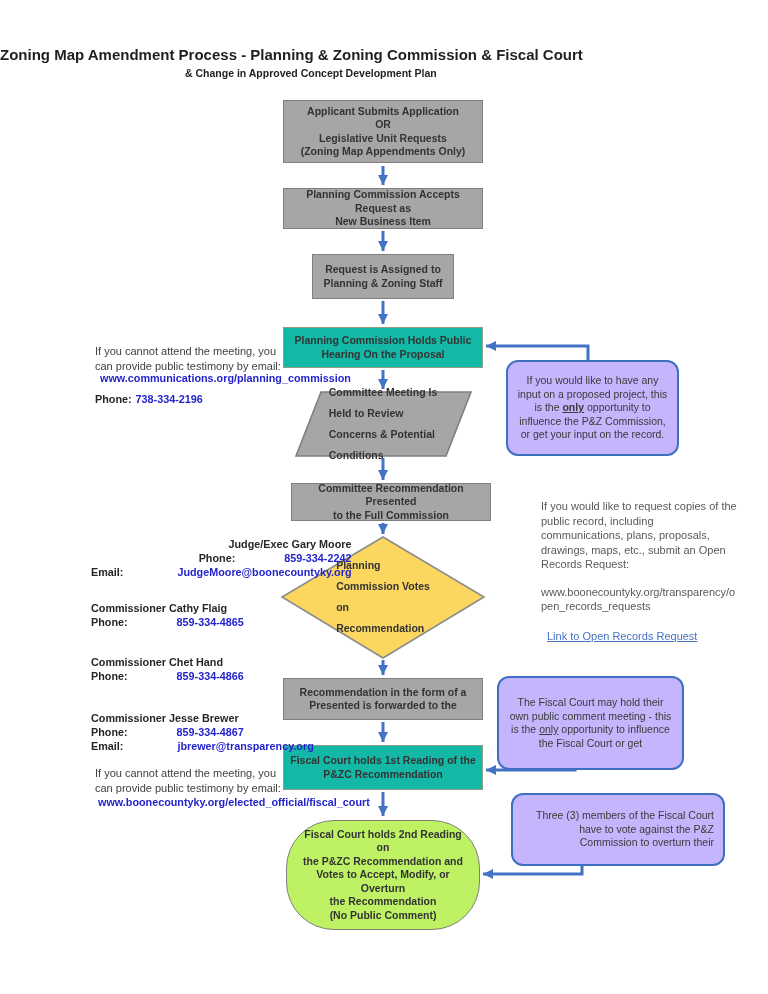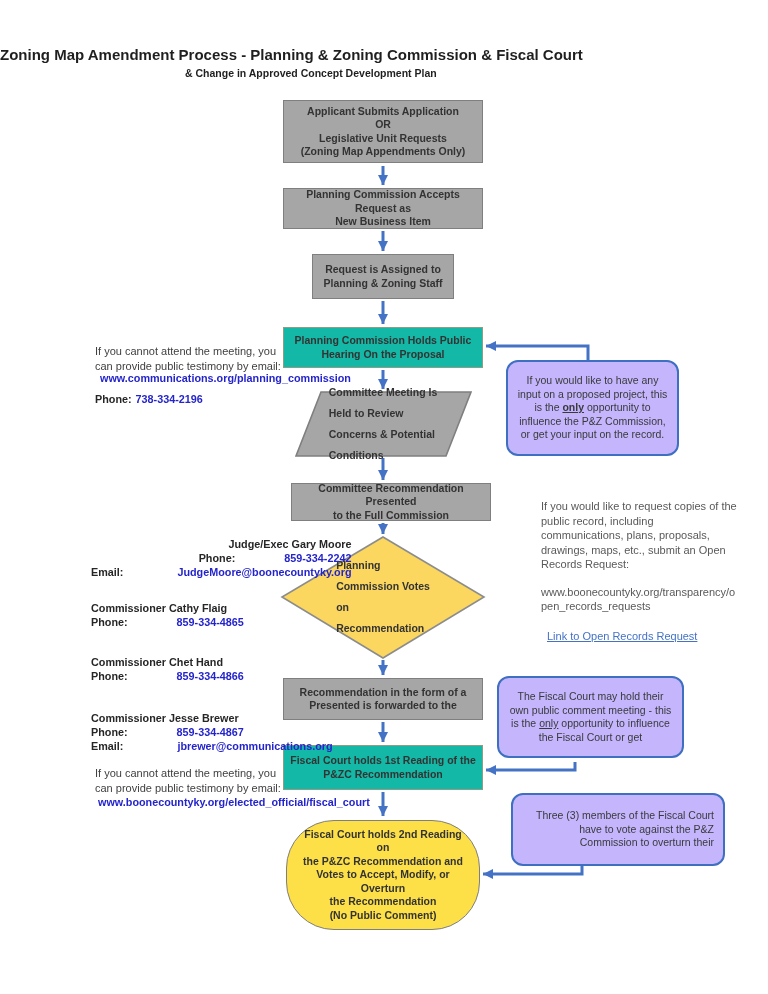"The Fiscal Court may hold" div.abs { height: 82px -> 94px }
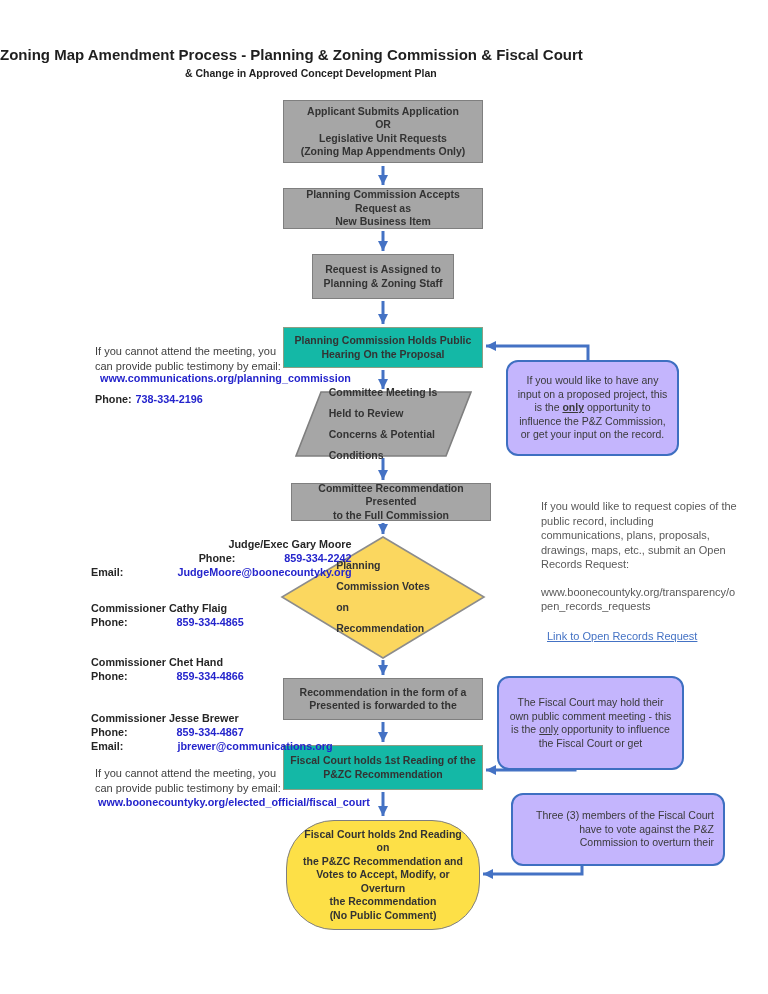"jbrewer@communications.org" span.mail { text: jbrewer@communications.org -> jbrewer@transparency.org }
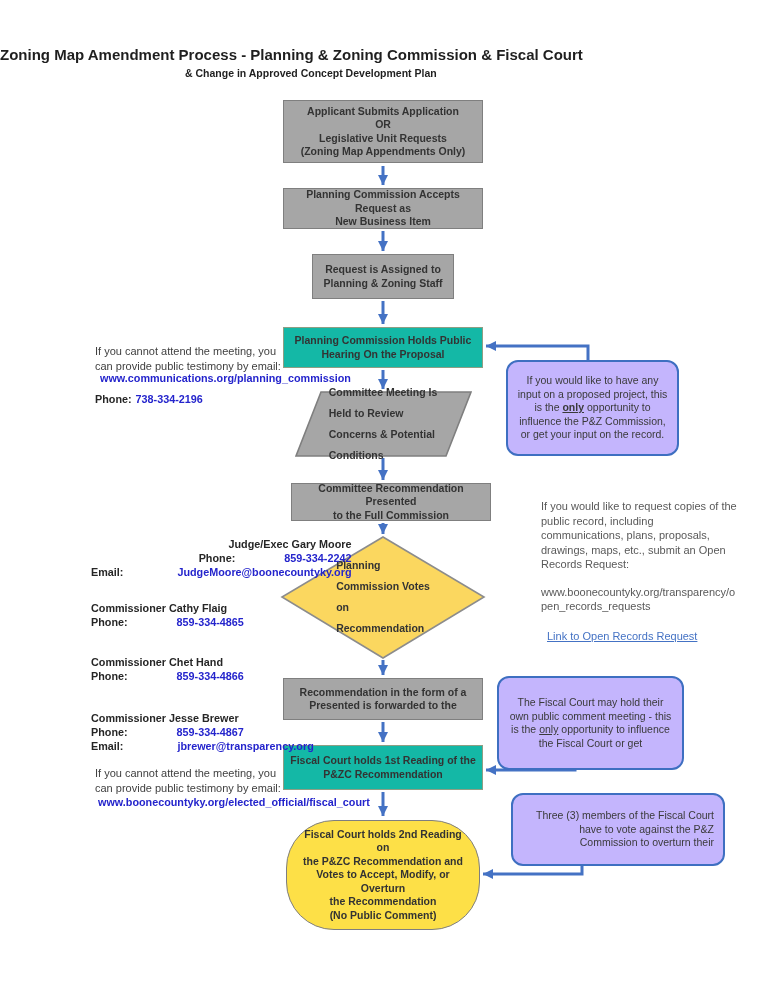"Fiscal Court holds 2nd Reading" .blue-round { background: #fde047 -> #bef264 }
